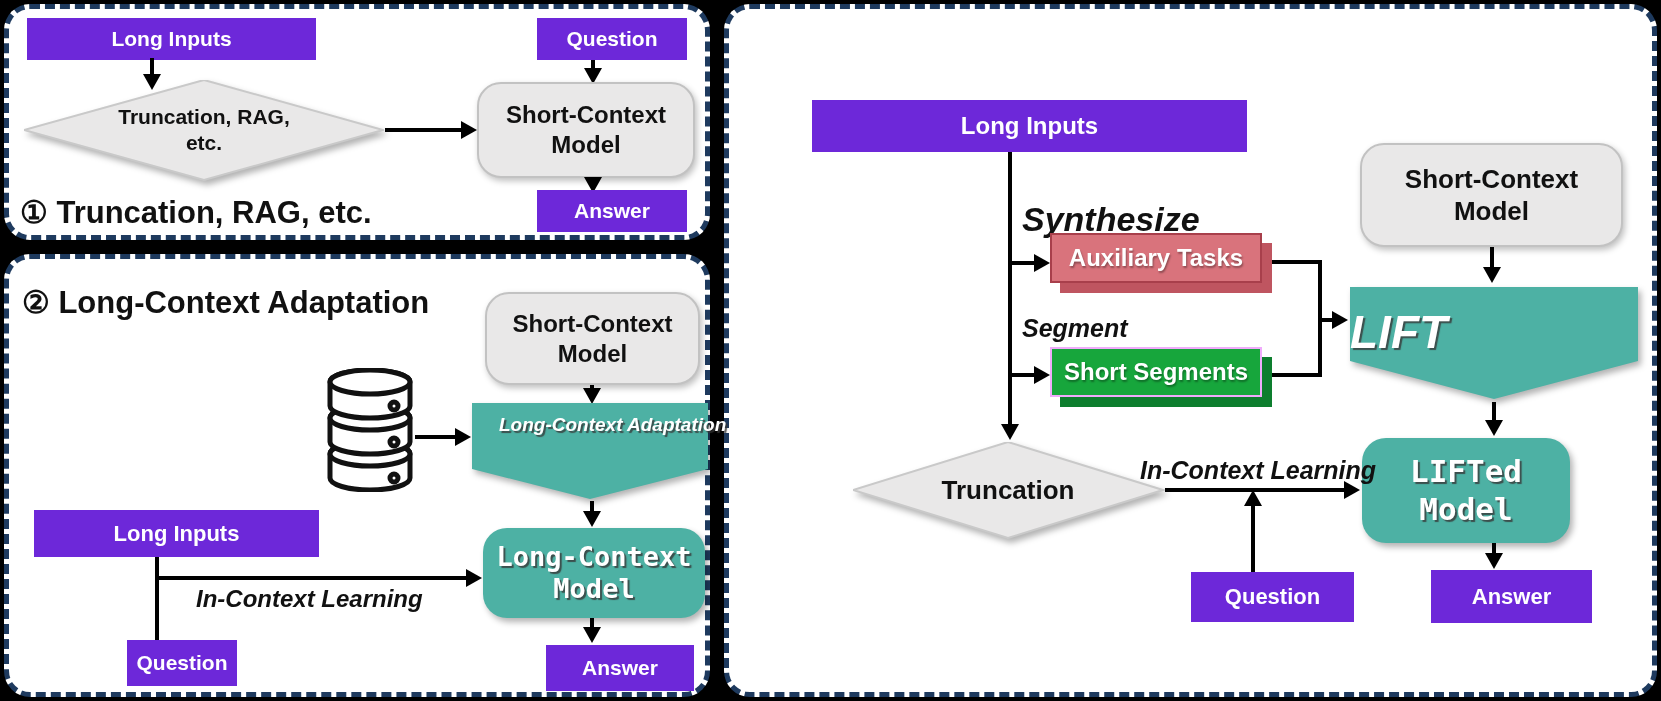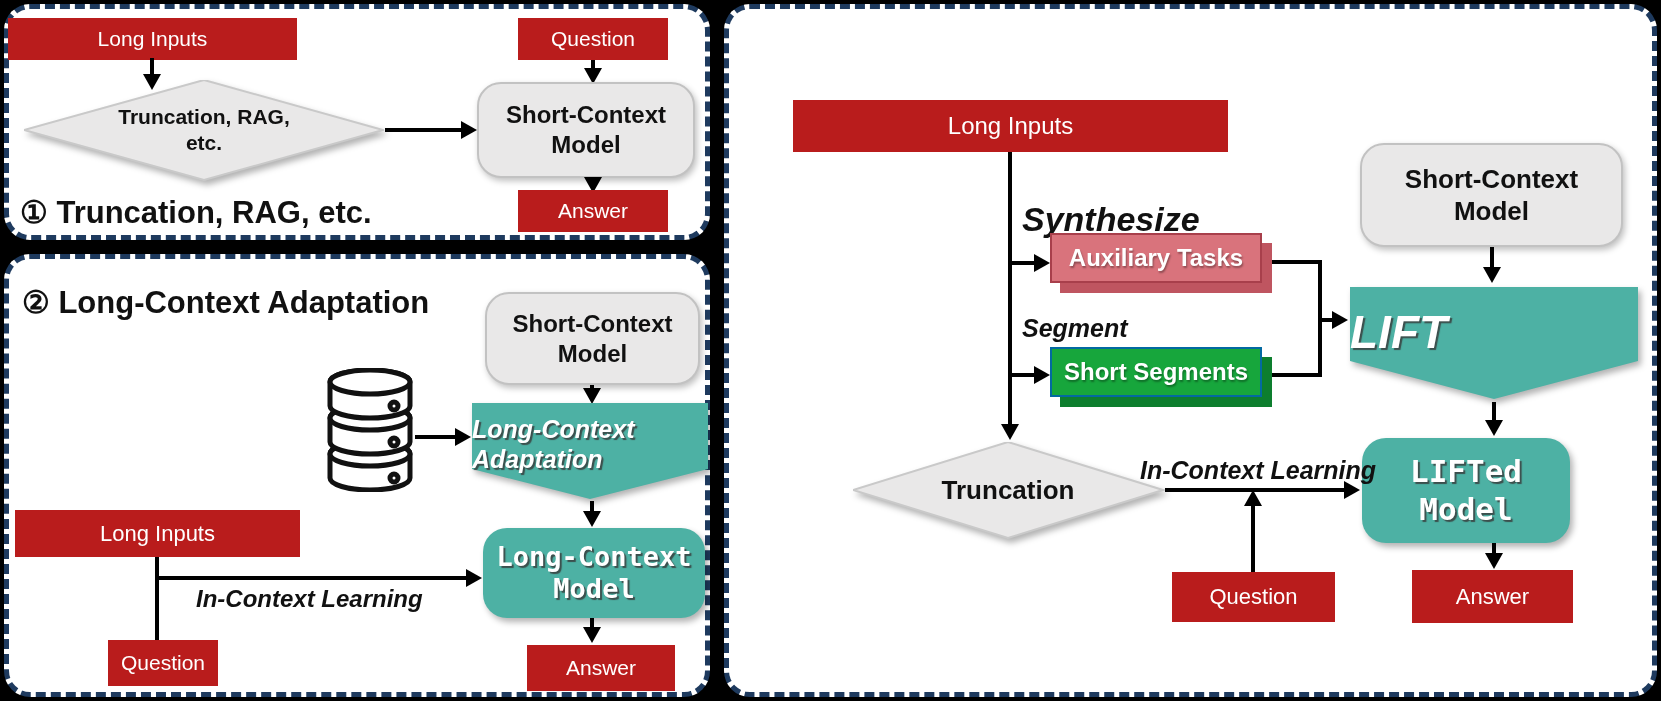"Long Inputs" .bluebox { background: #b91c1c -> #6d28d9; font-weight: normal -> bold; margin-left: none -> 19px }
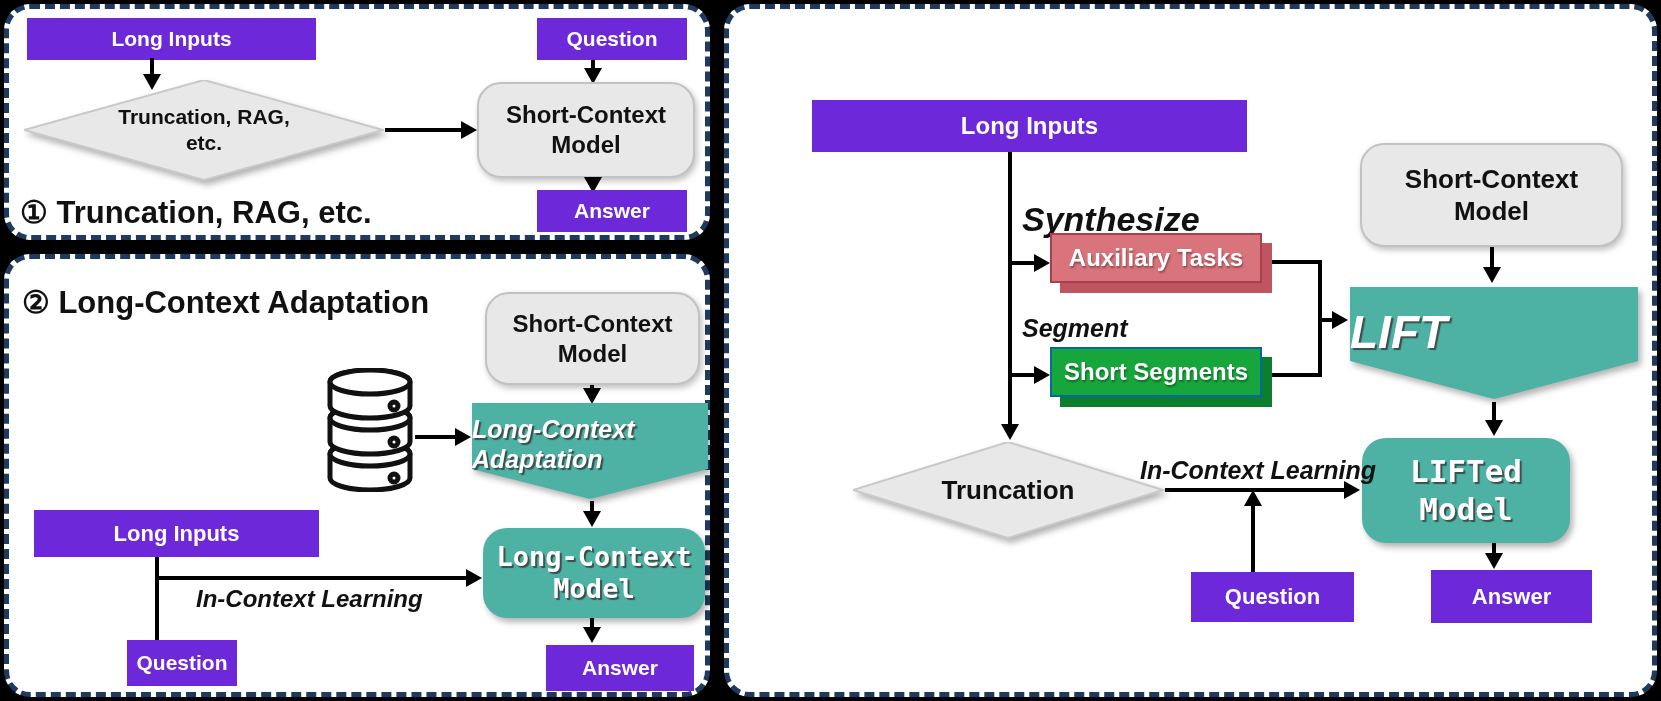"Short Segments" .stack-green { border: 2px solid #0369a1 -> 2px solid #f0abfc }
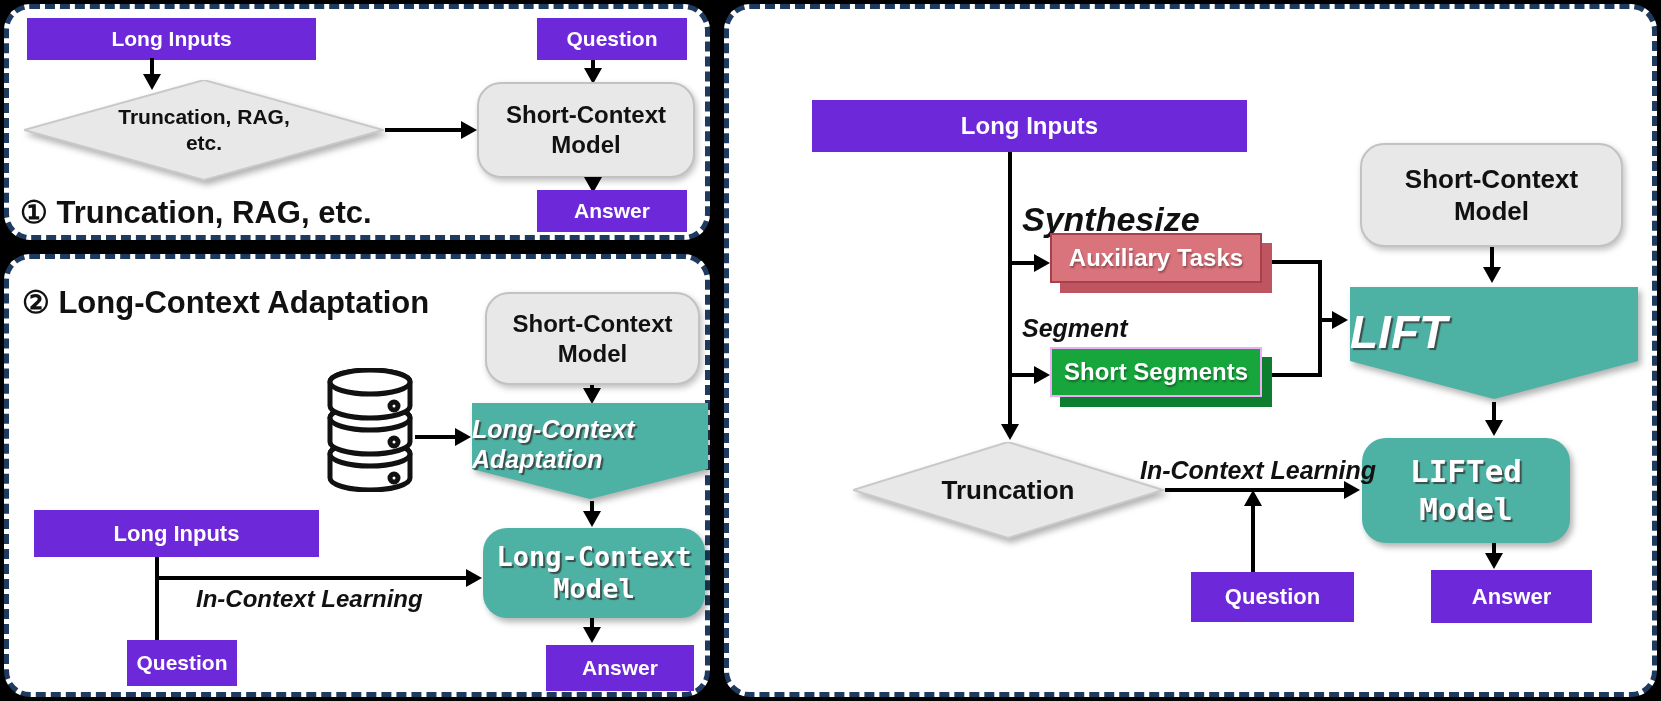"Long-Context Adaptation" div.shapetext { font-size: 25px -> 19px; padding-left: none -> 27px }
